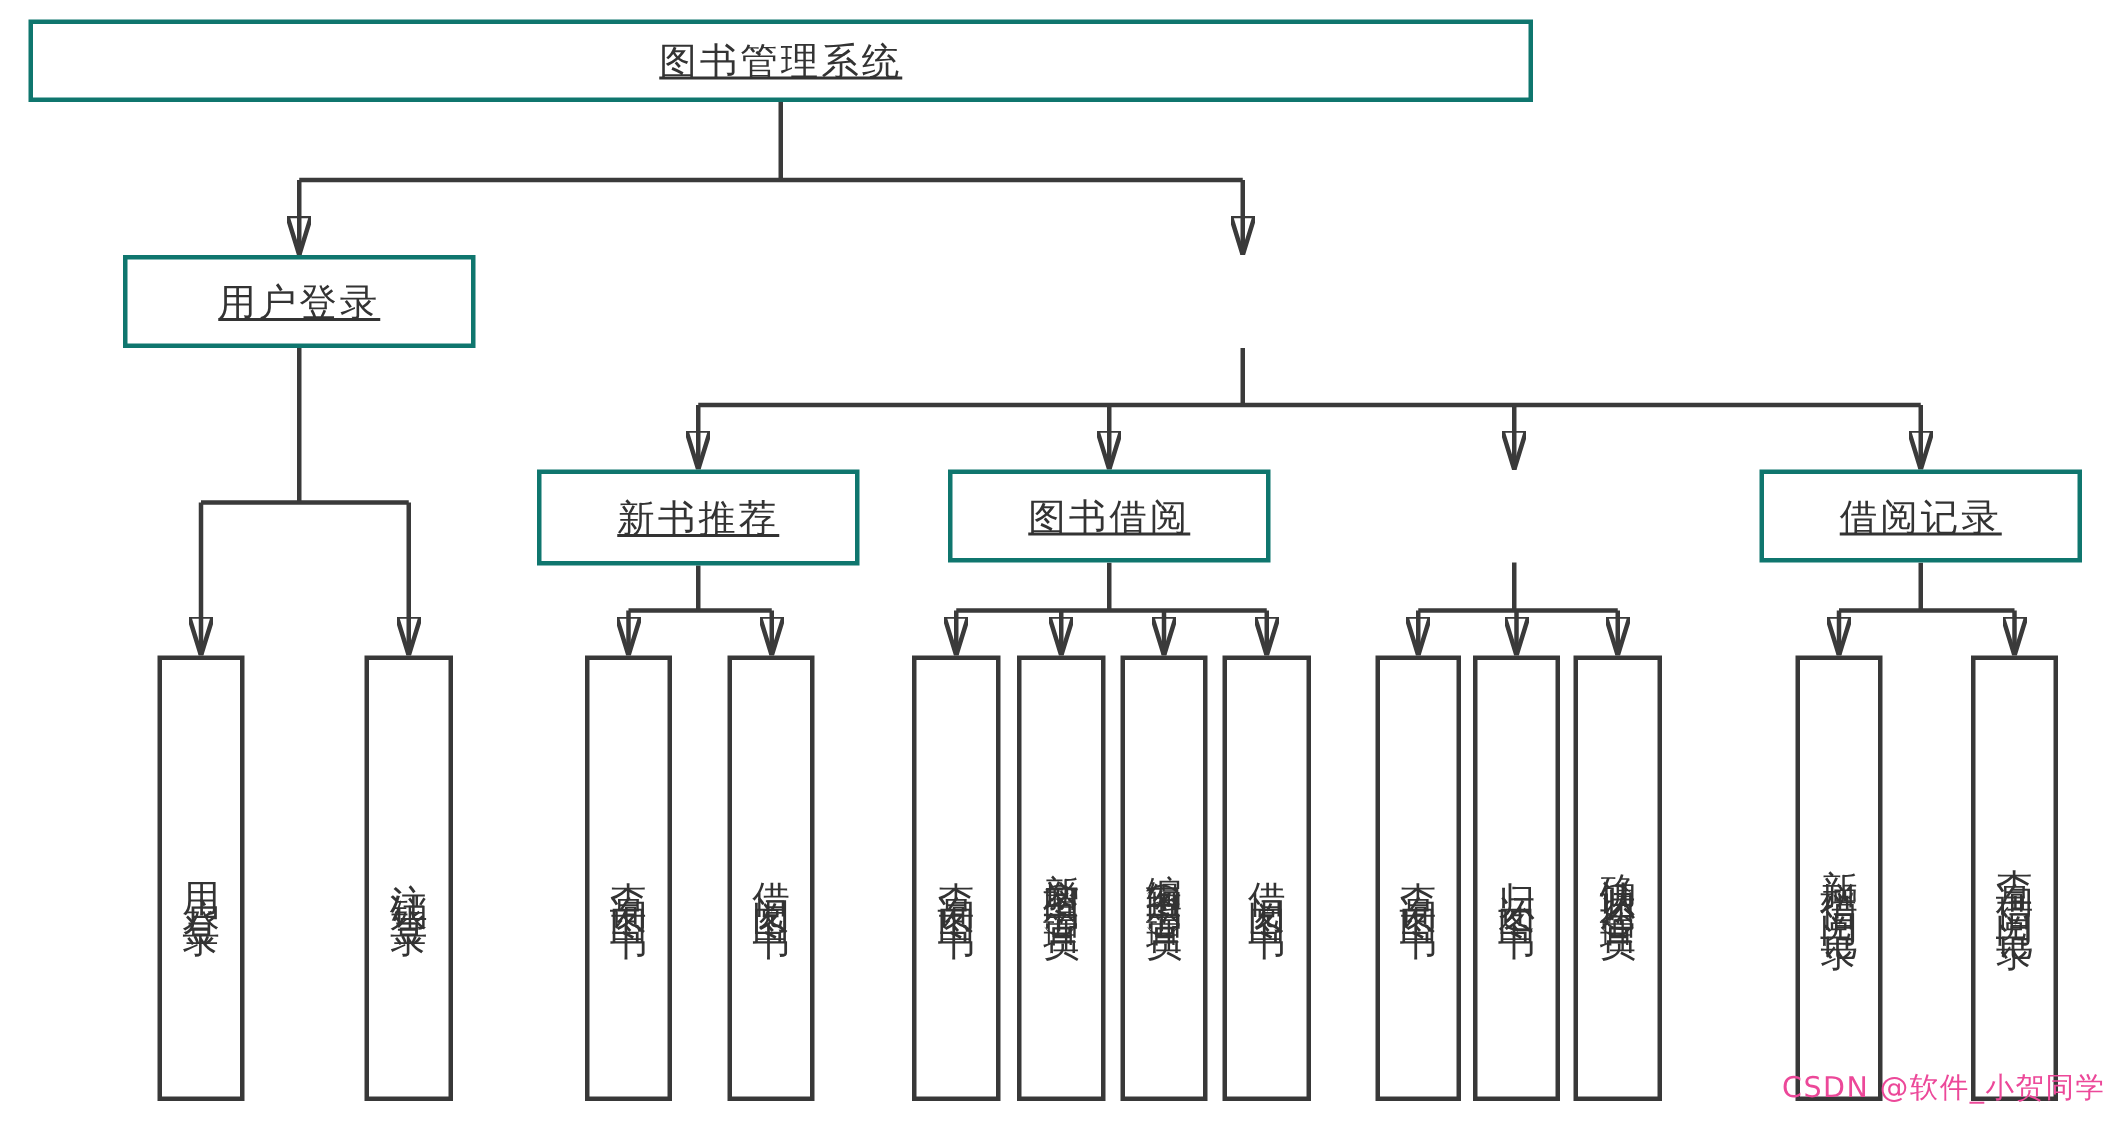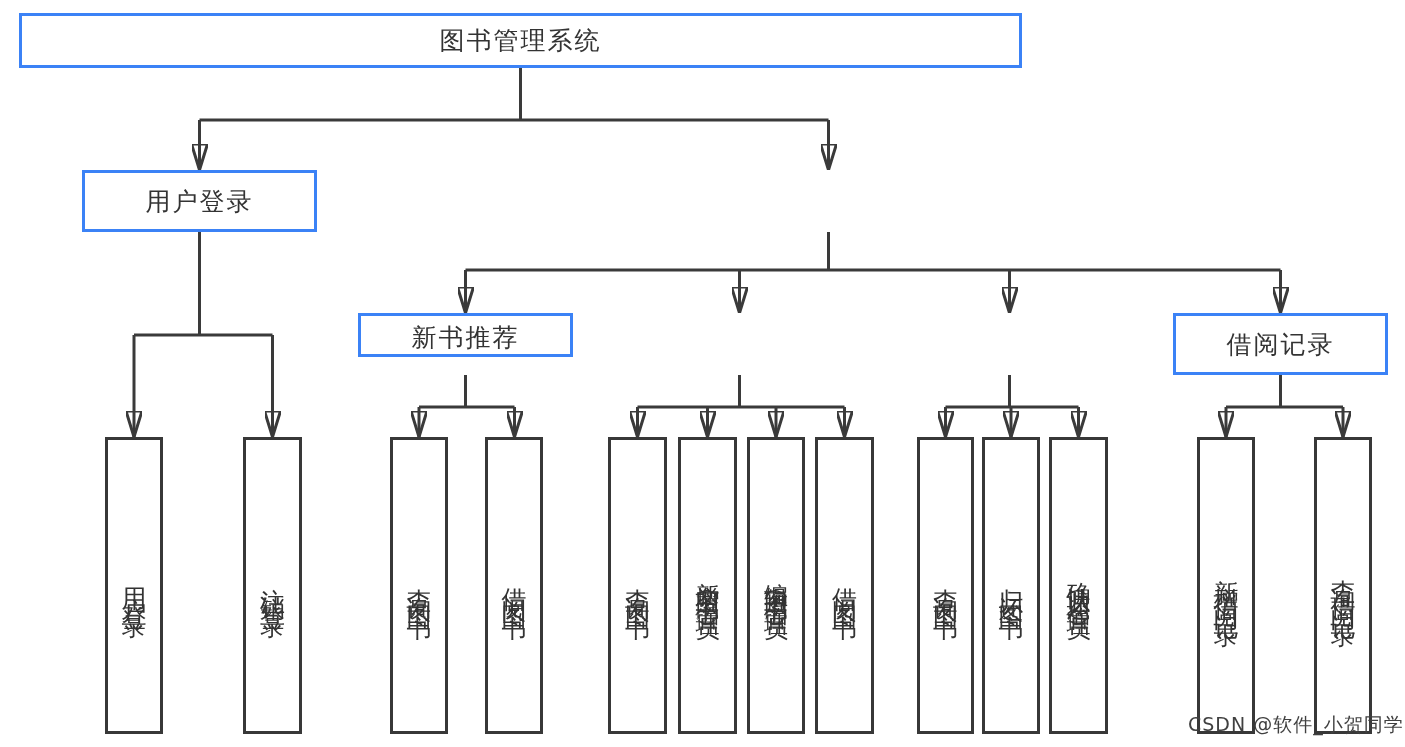"图书管理系统" .hnode { border: 3px solid #3b82f6 -> 3px solid #0f766e; text-decoration: none -> underline }
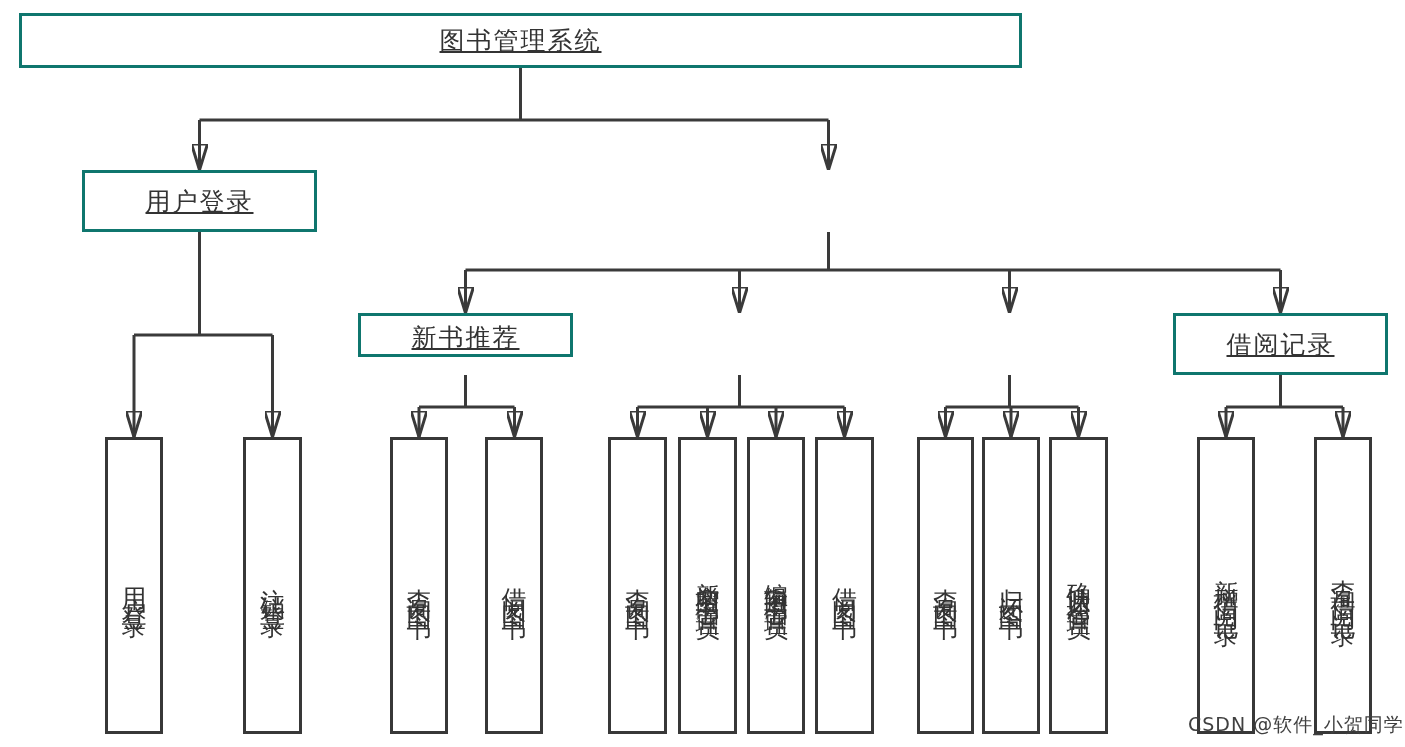"新书推荐" div.hnode { align-items: flex-end -> none; height: 44px -> 64px }
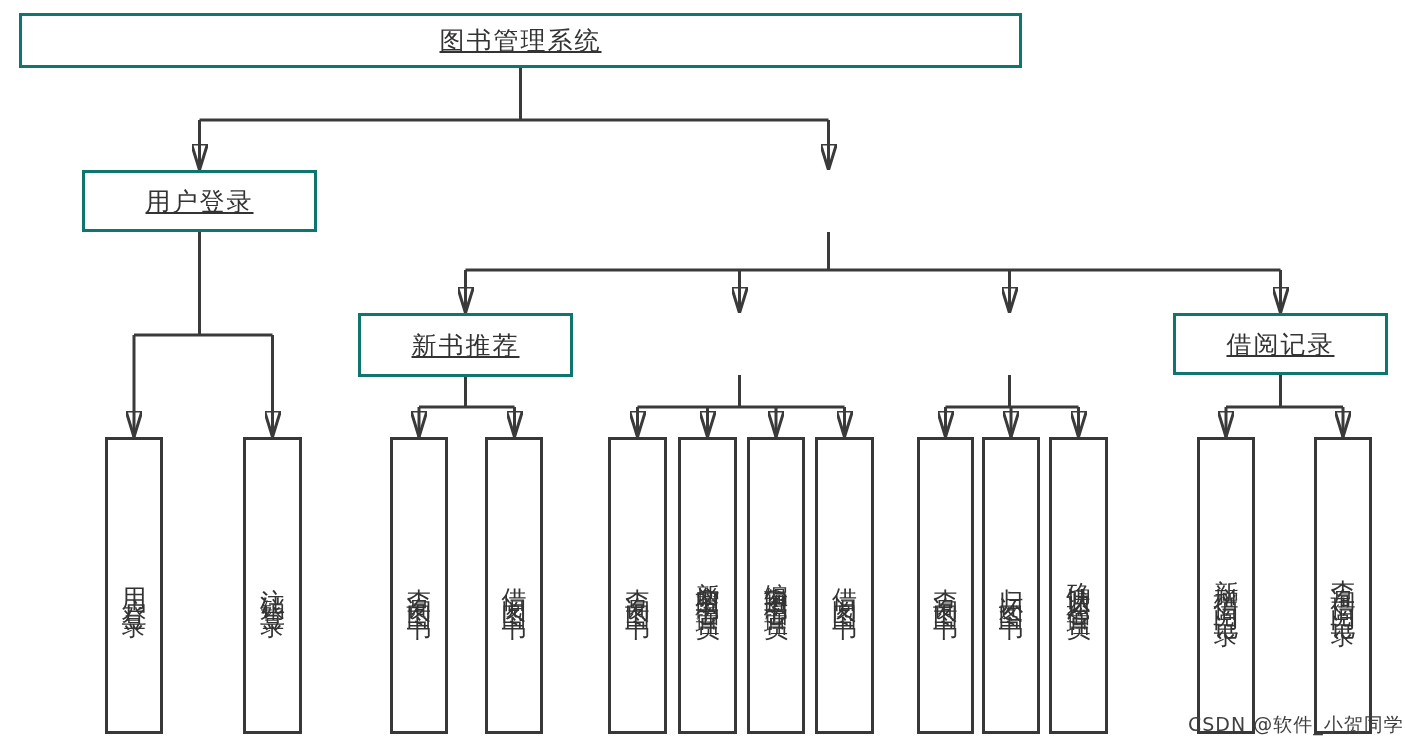"图书借阅" div.hnode { html: none -> <div> <span>图书借阅</span> </div> }
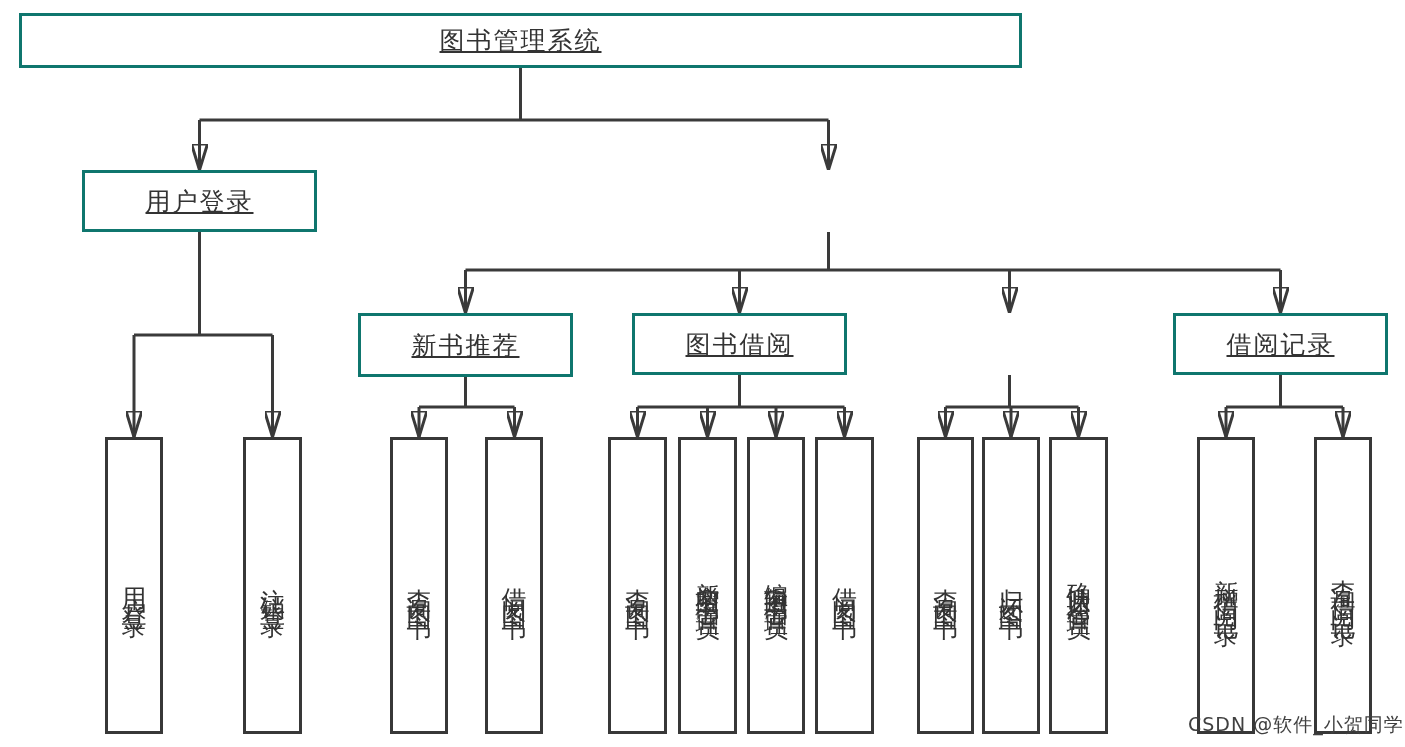"CSDN @软件_小贺同学" #watermark { color: #404040 -> #ec4899 }
